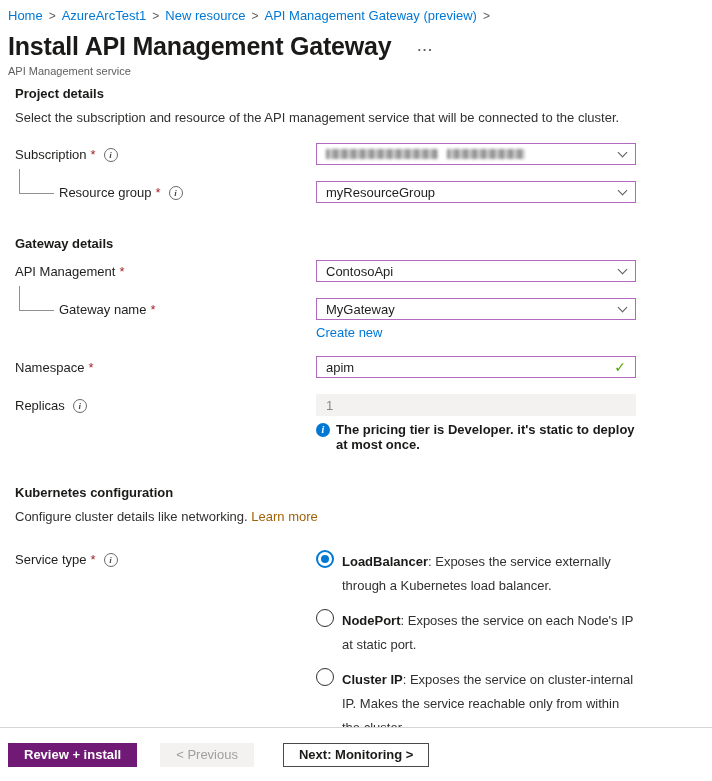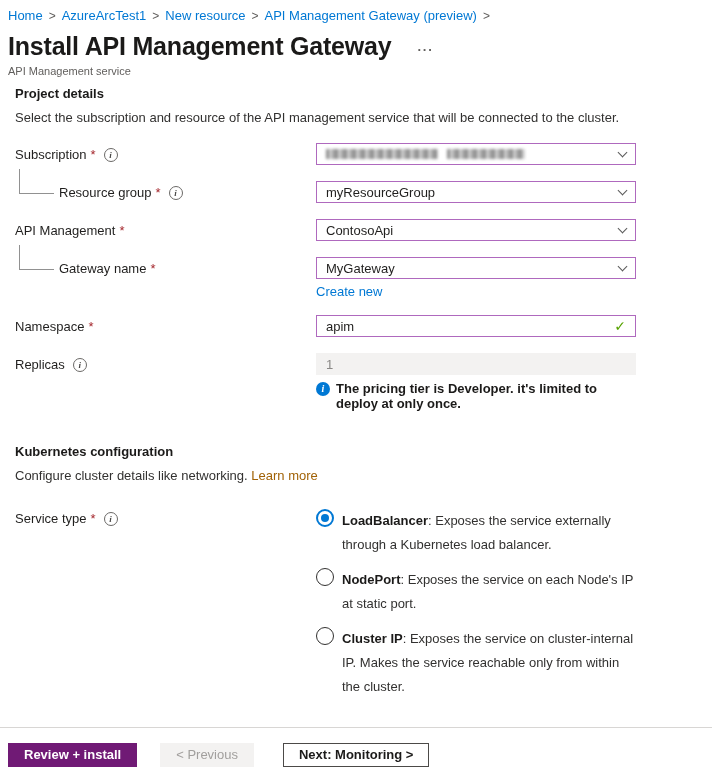"Gateway details" div.section-heading { html: none -> <div>Gateway details</div> }
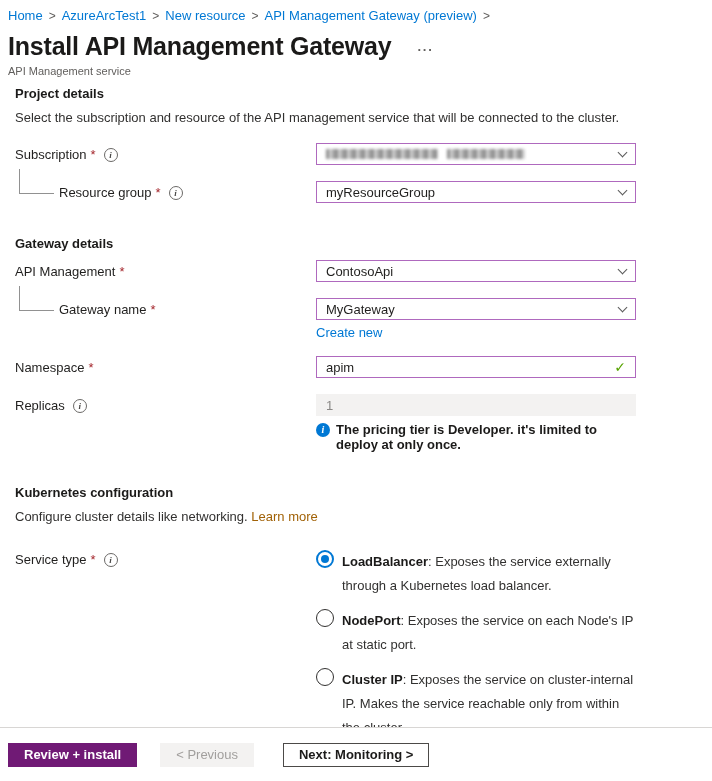"The pricing tier is Developer." span.txt { text: limited to deploy at only -> static to deploy at most }
